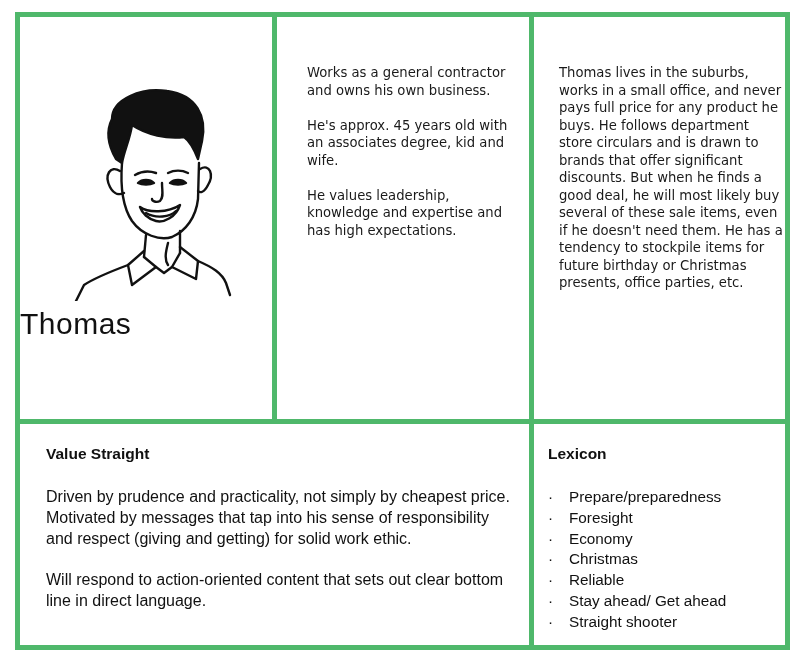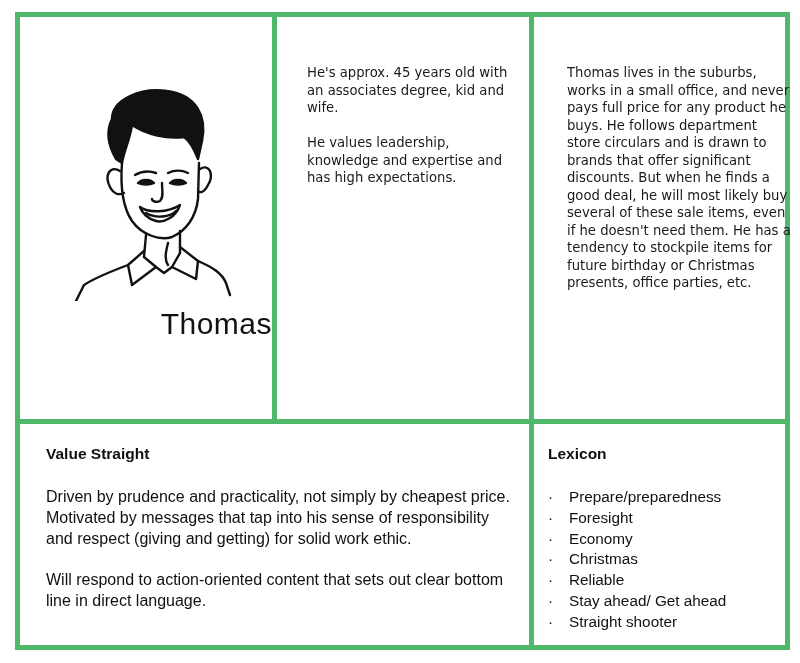"Works as a general contractor" p { html: none -> <p>Works as a general contractor and owns his own business.</p> }
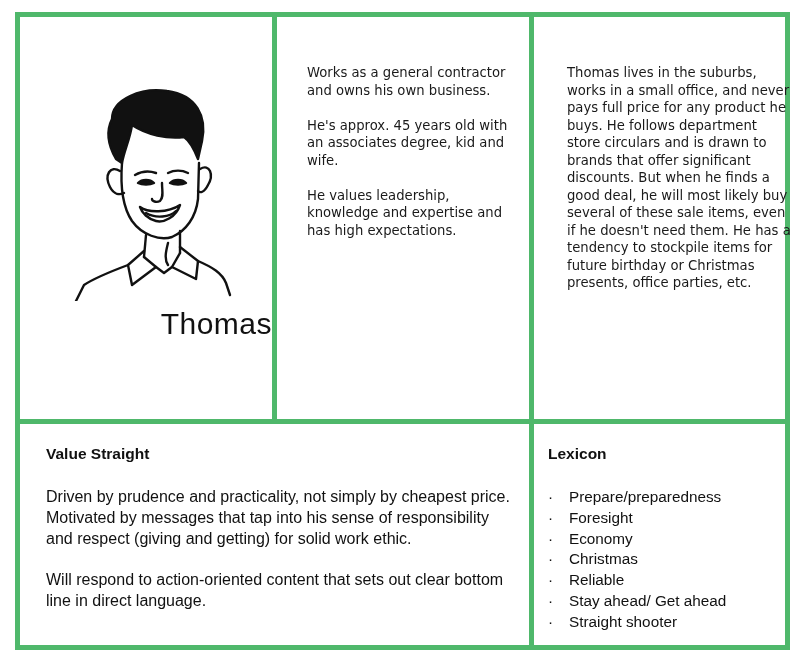"Thomas lives in the suburbs," #c-story .para-block { margin-left: 8px -> none }
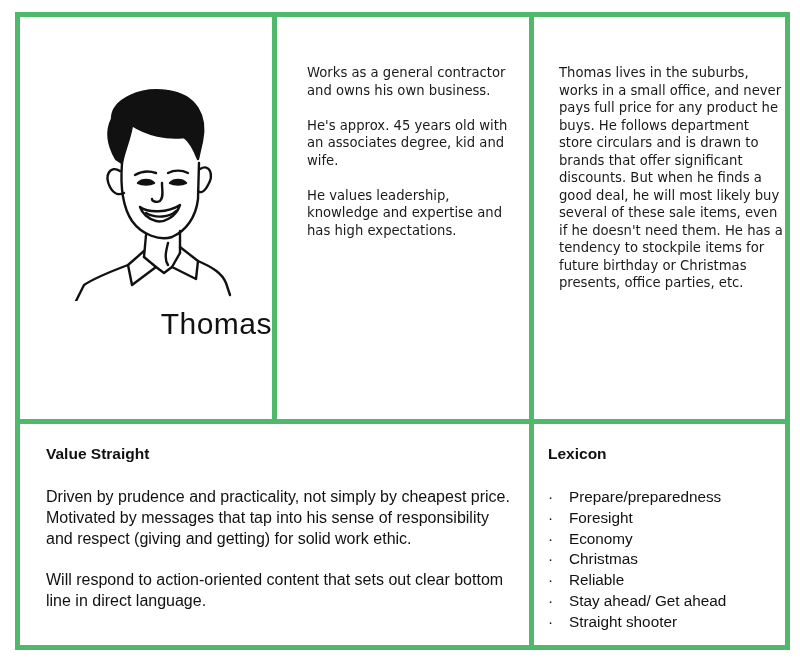"Thomas" .name { text-align: right -> left }
